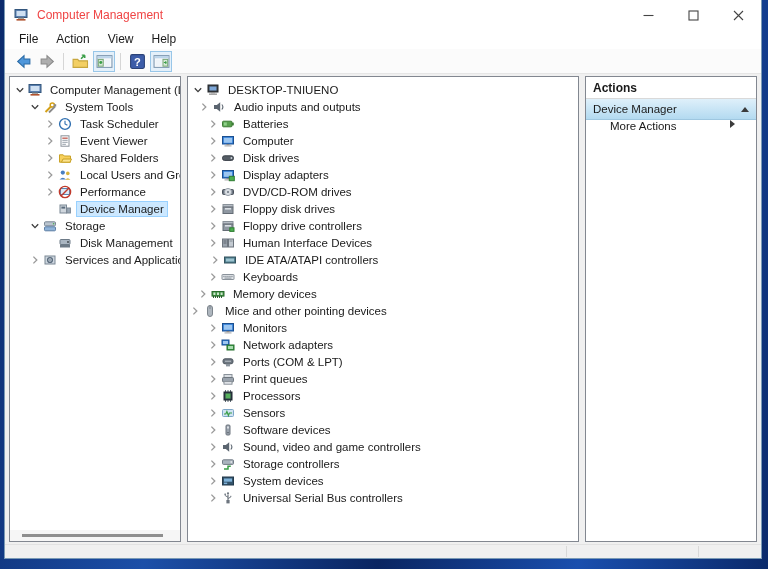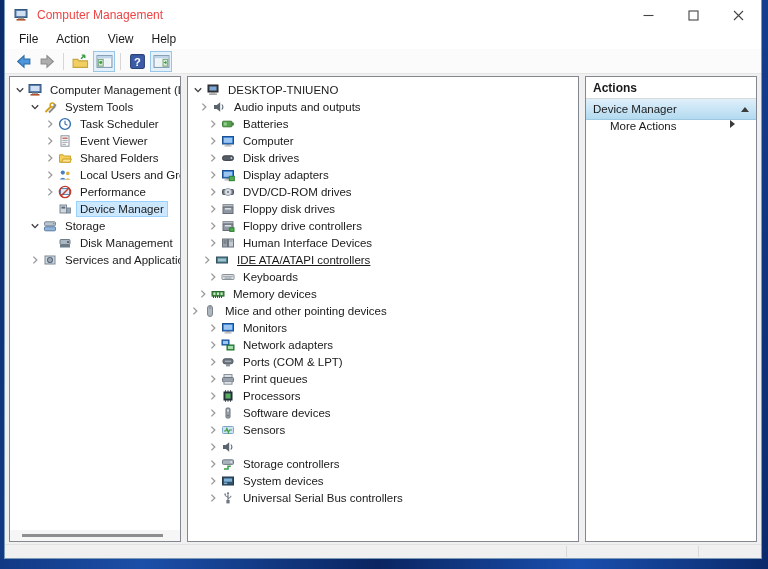"IDE ATA/ATAPI controllers" div.trow { padding-left: 12px -> 20px; text-decoration: underline -> none }
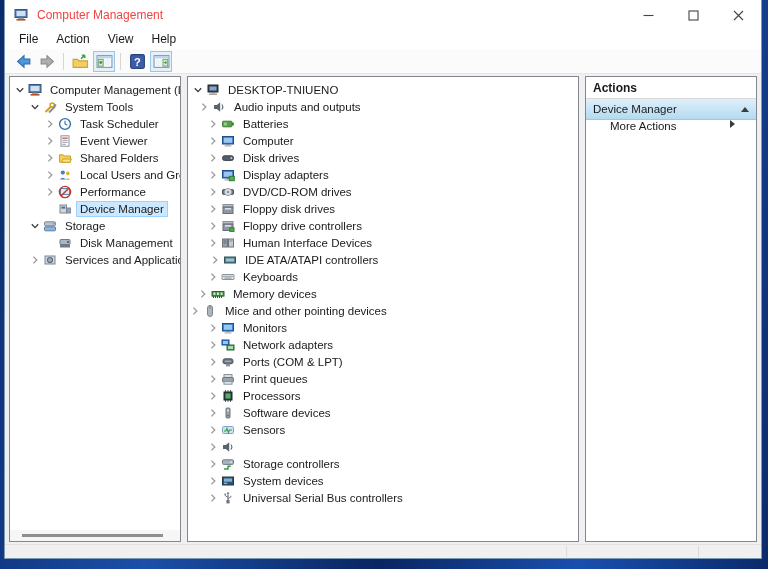"Software devices" div.trow { order: before "Sensors" -> after "Sensors" }
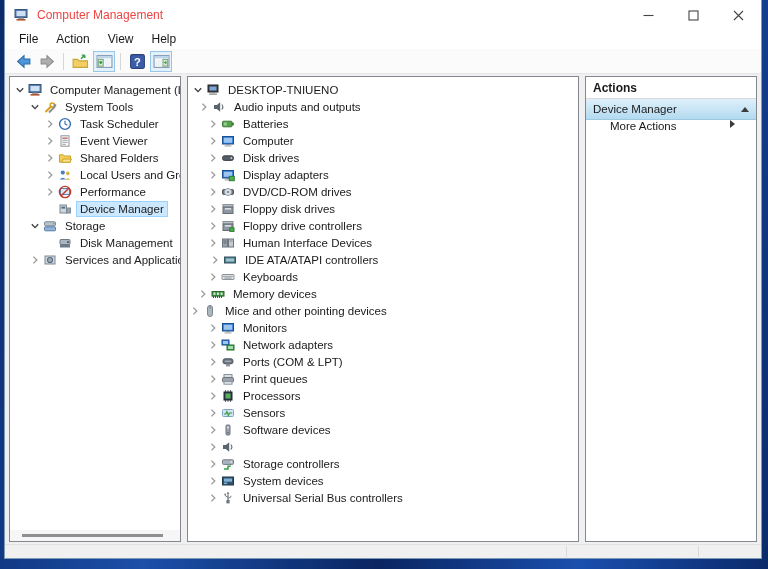"Sound, video and game controllers" span.tlabel { html: none -> <span>Sound, video and game controllers</span> }
